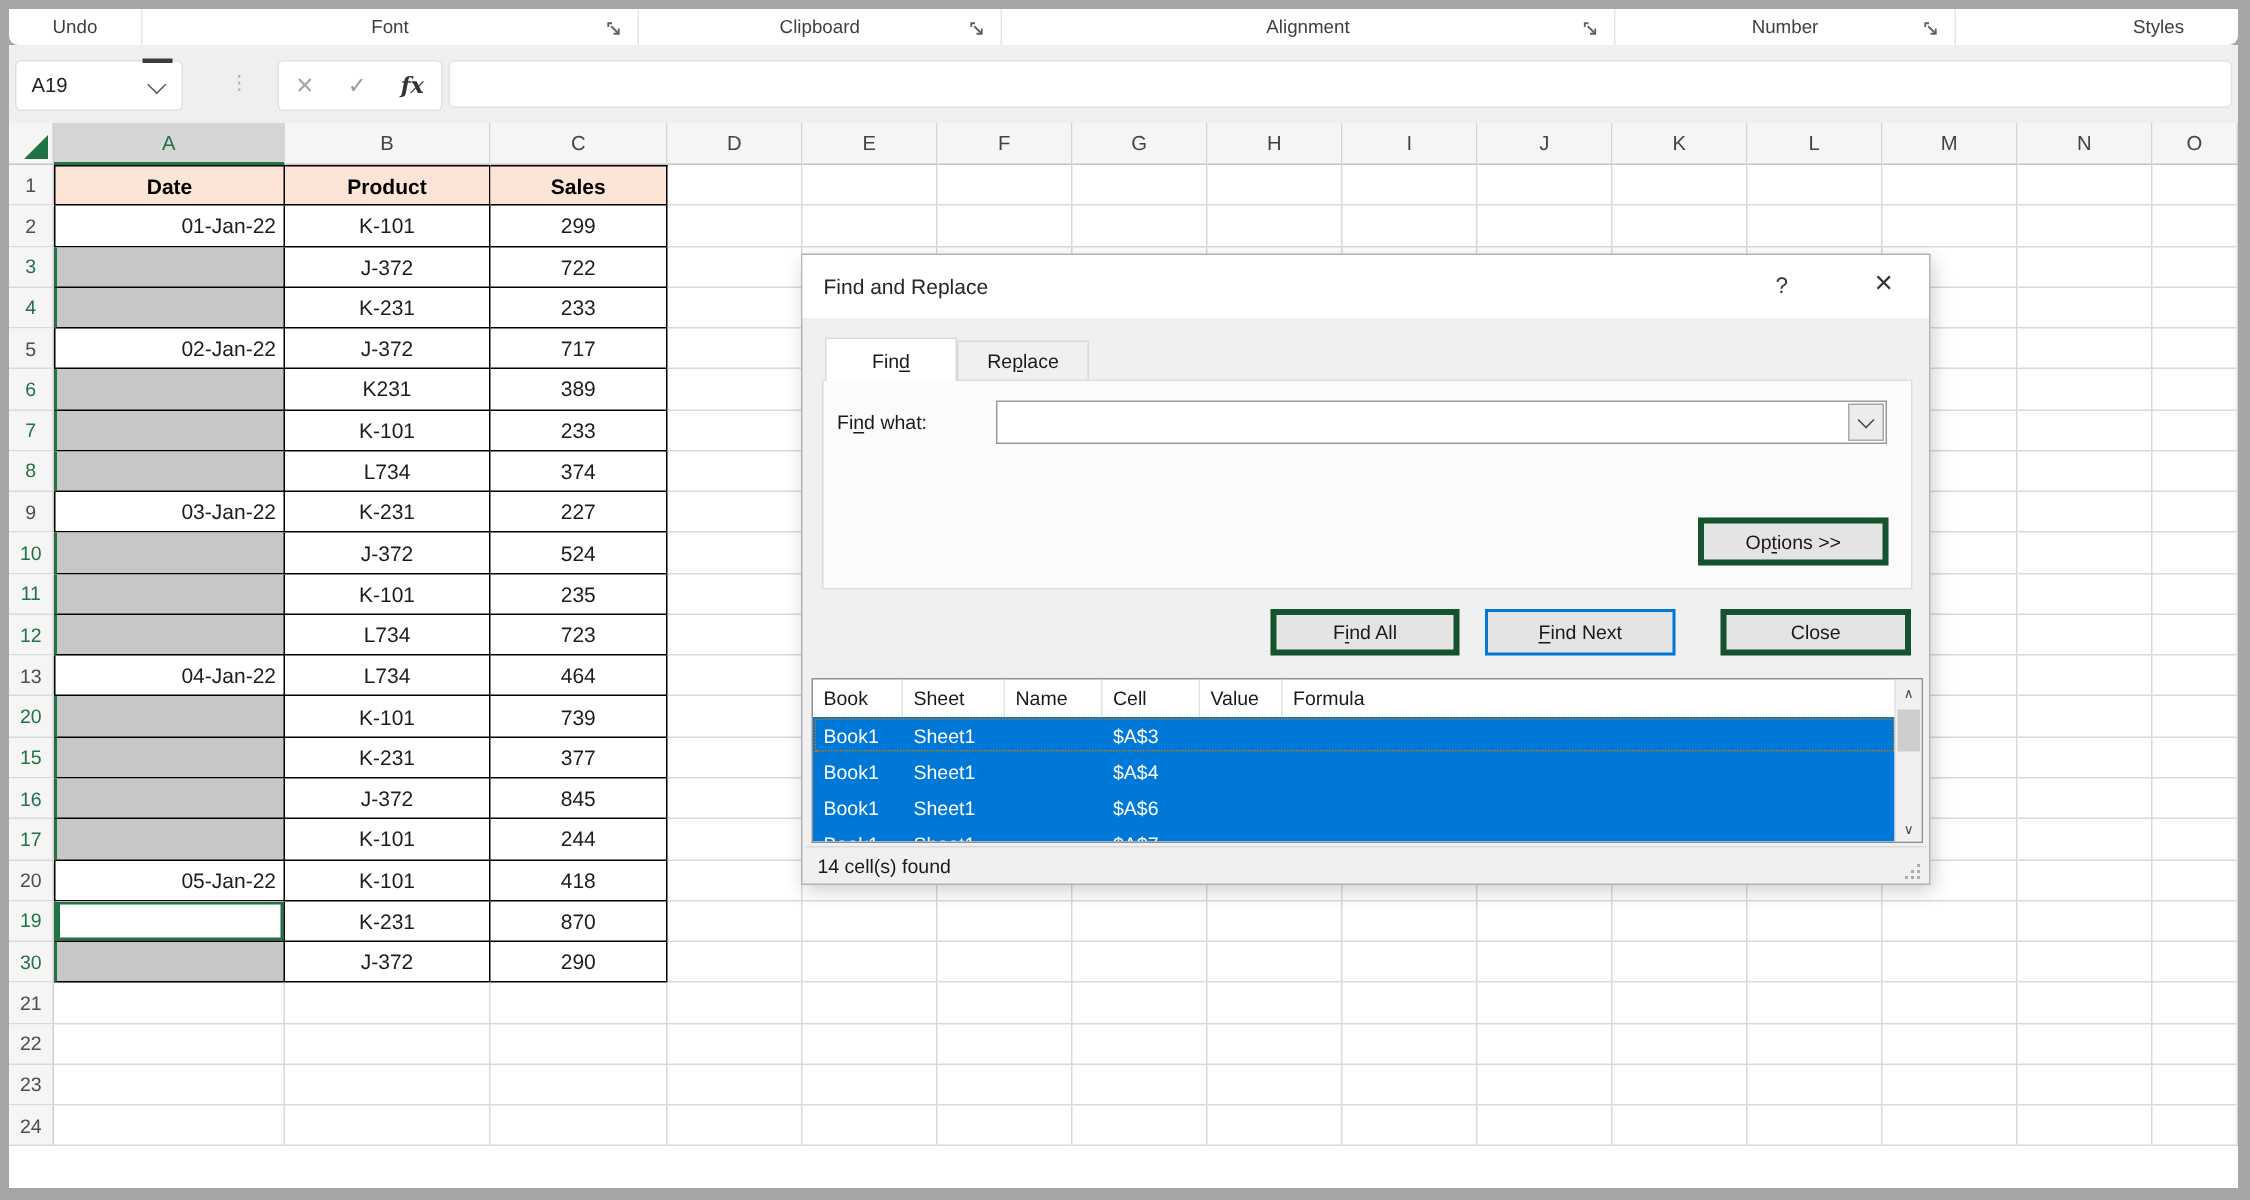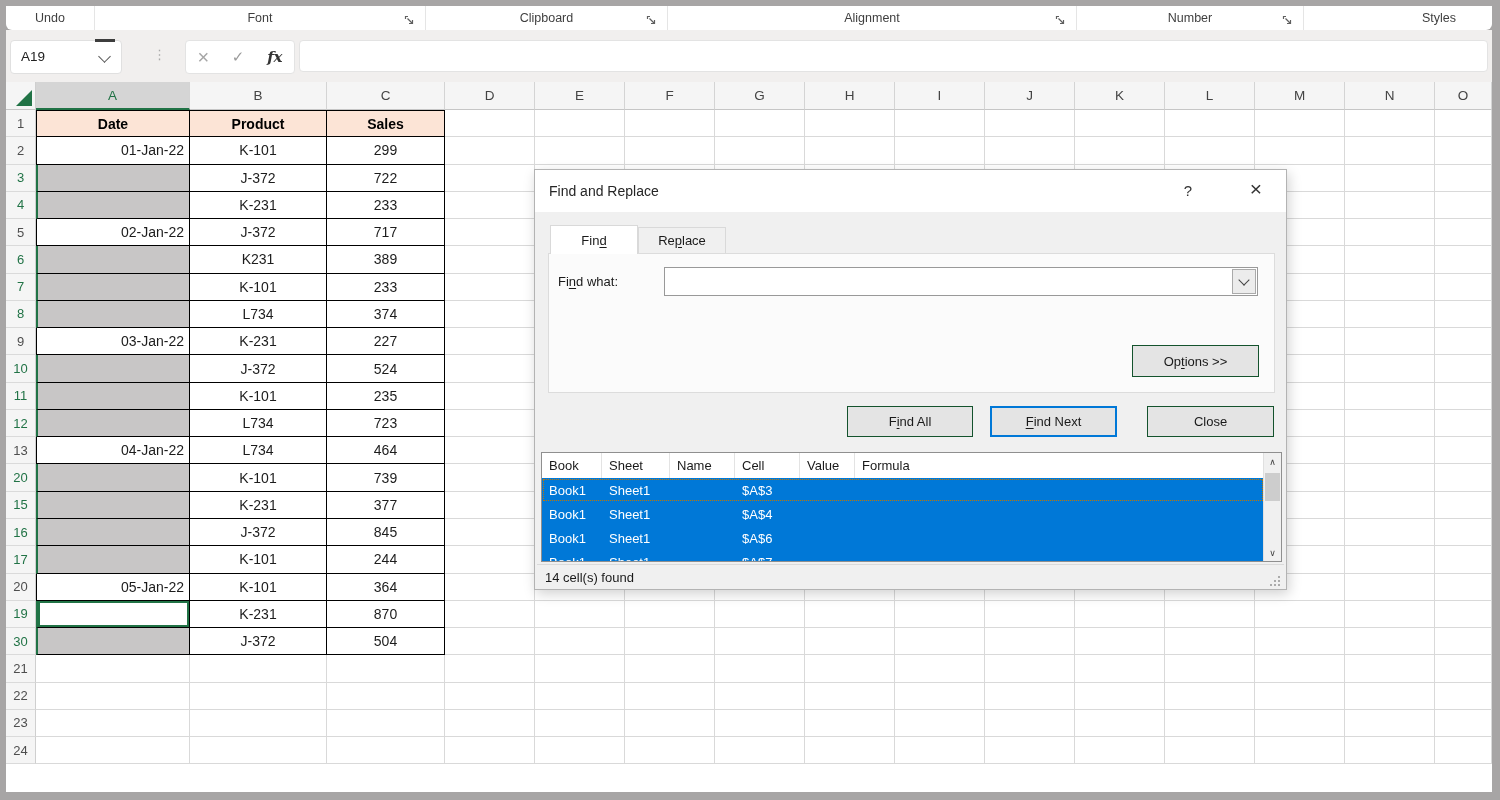"Options >>" .btn { border: 1px solid #14532d -> 4px solid #14532d }
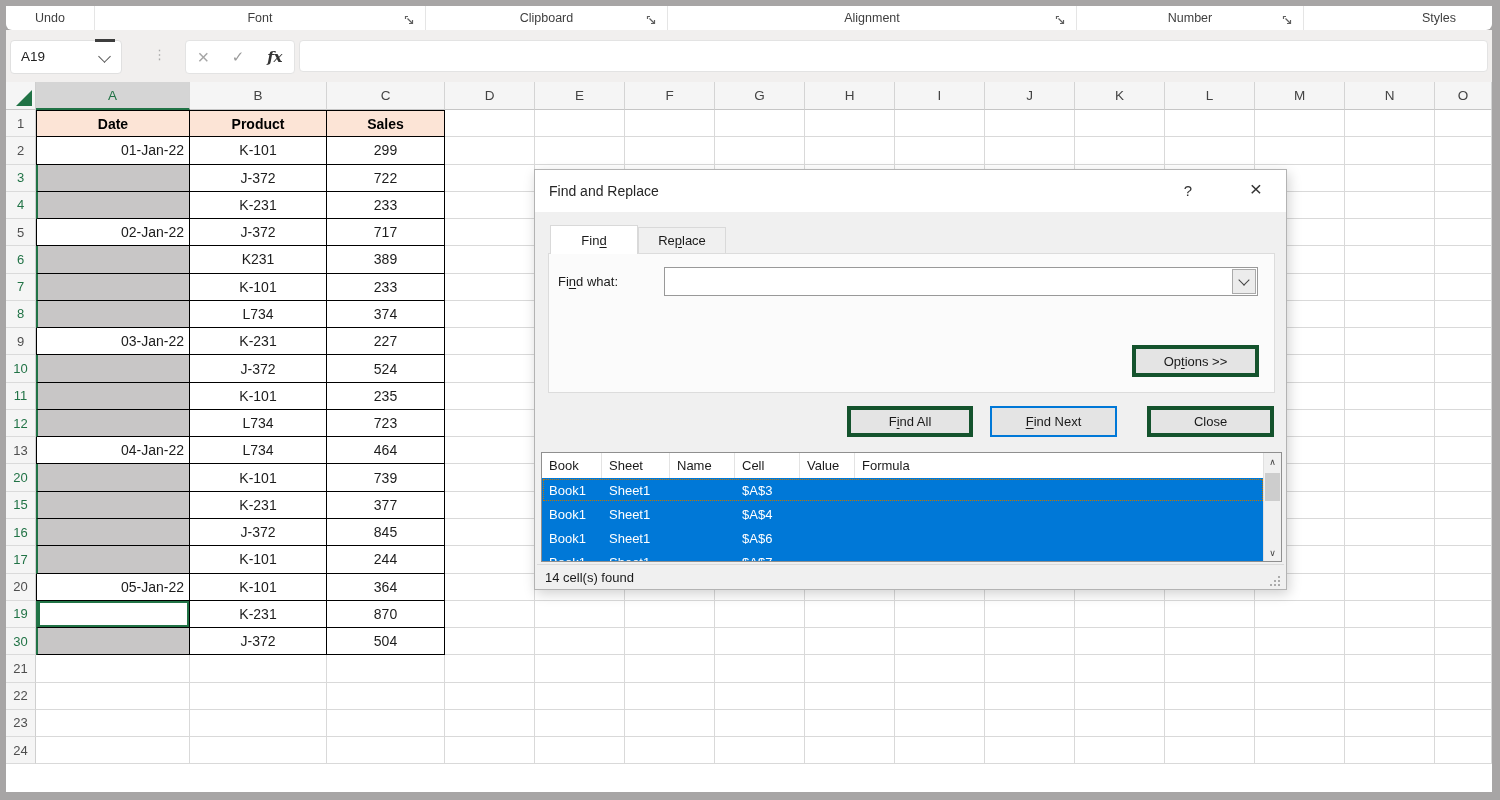"364" div.c { text: 364 -> 418 }
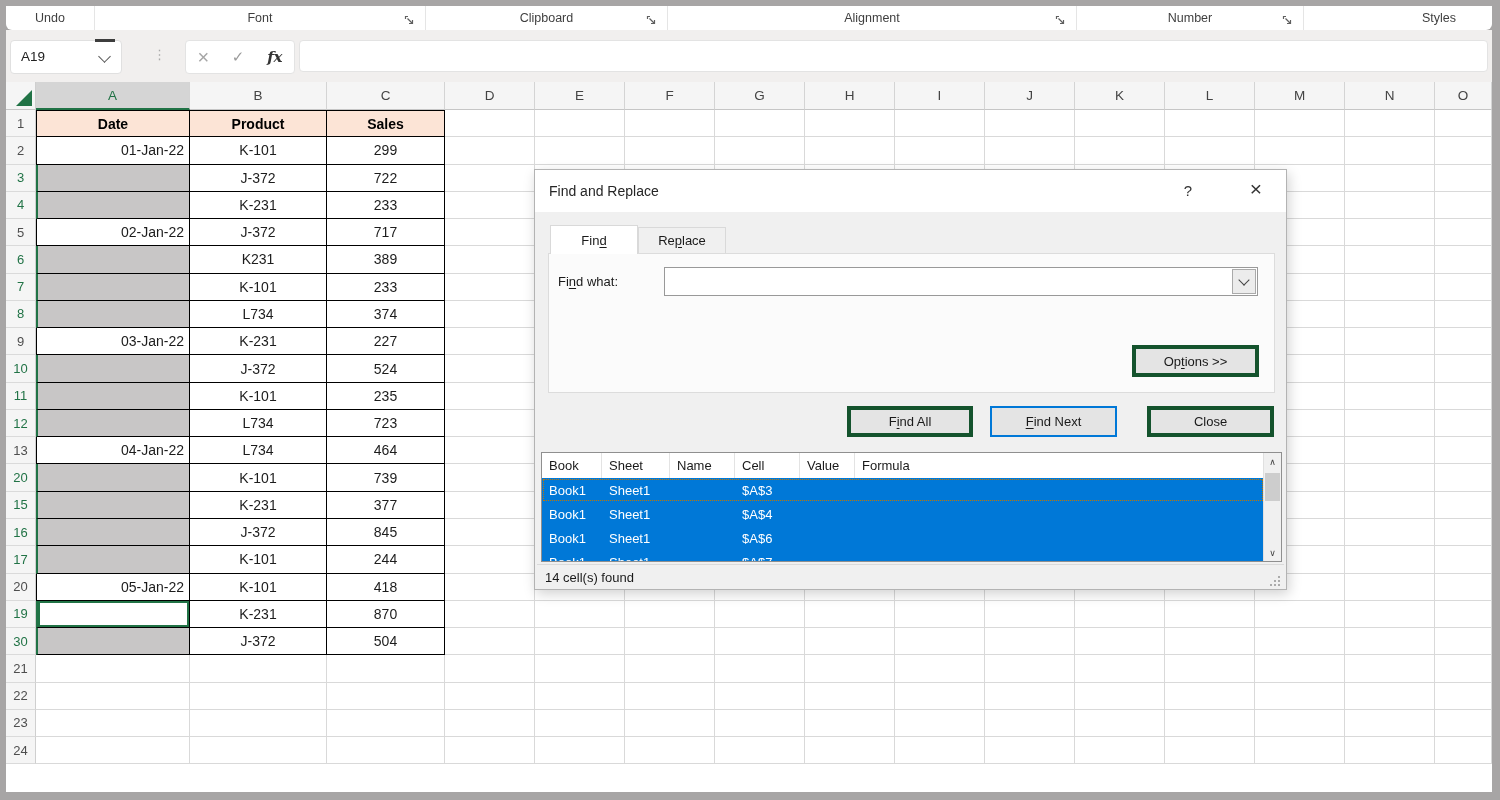"504" div.c { text: 504 -> 290 }
